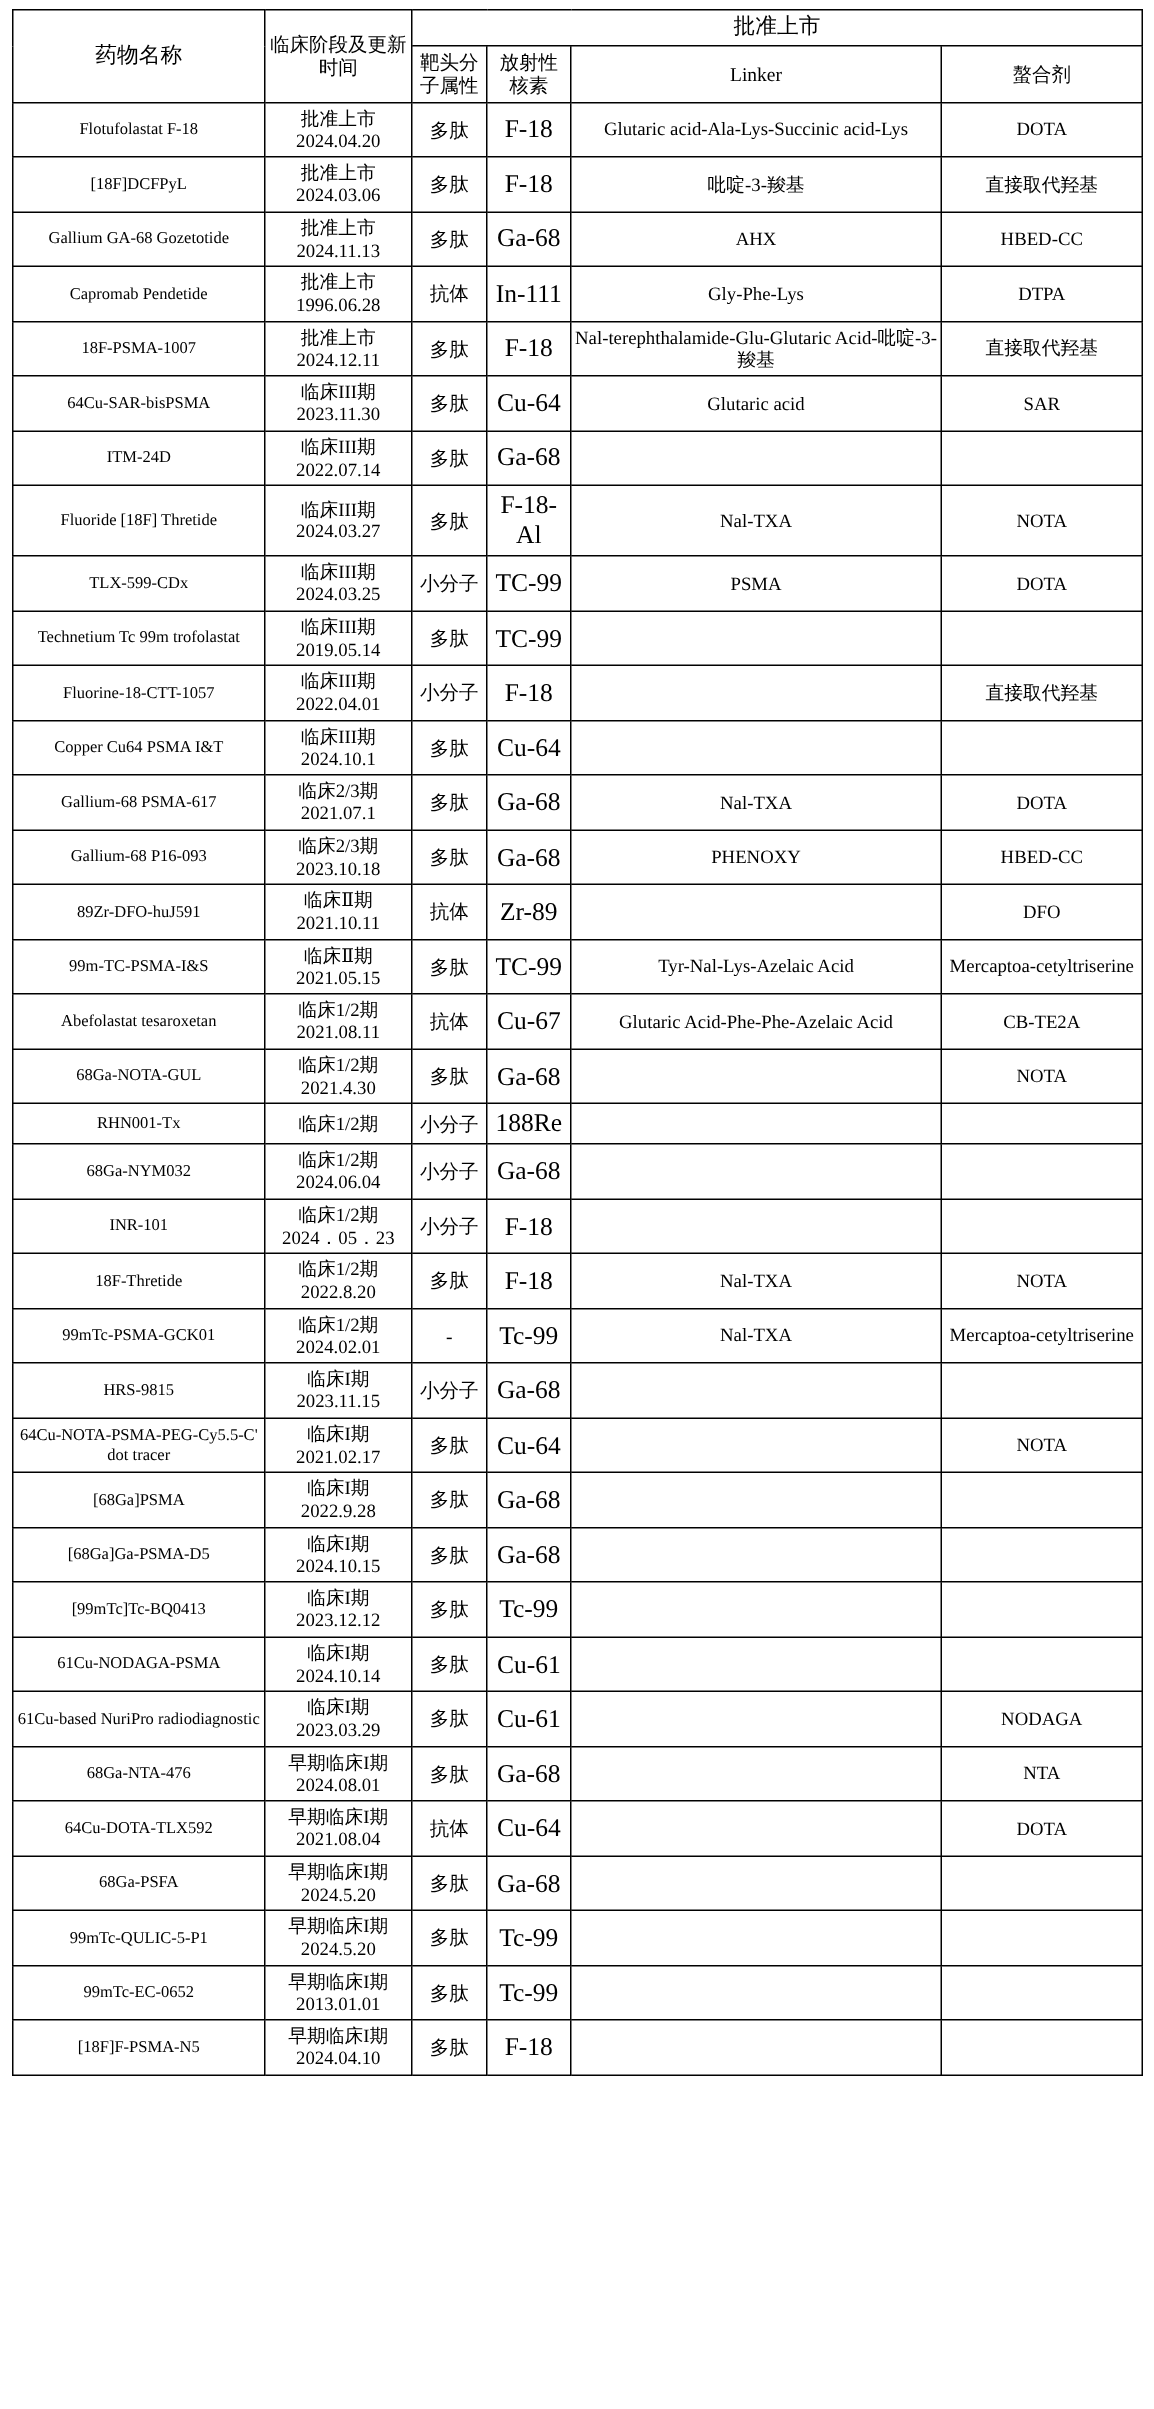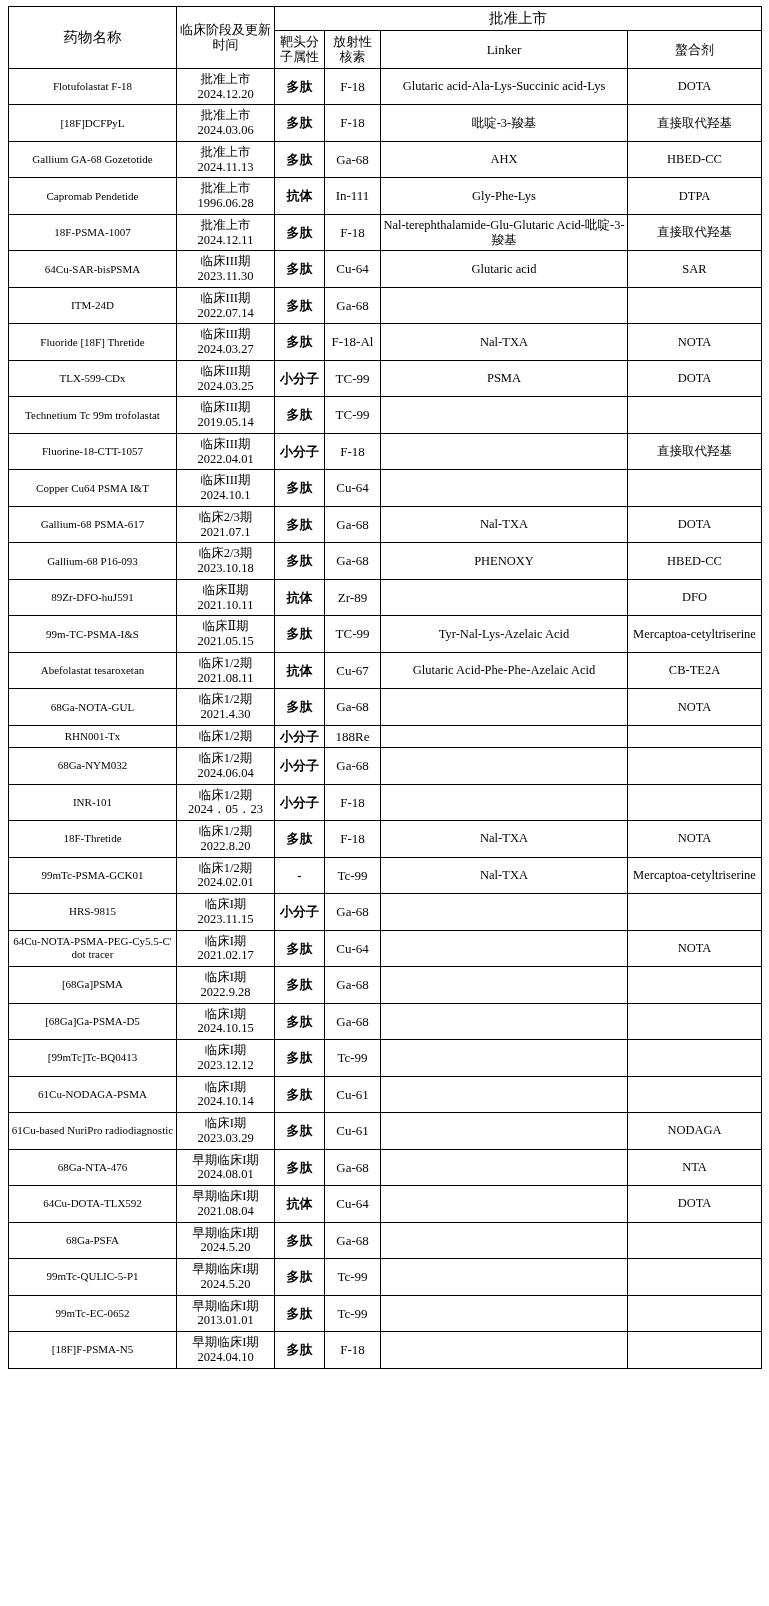"2024.12.20" span.two-line { text: 2024.12.20 -> 2024.04.20 }
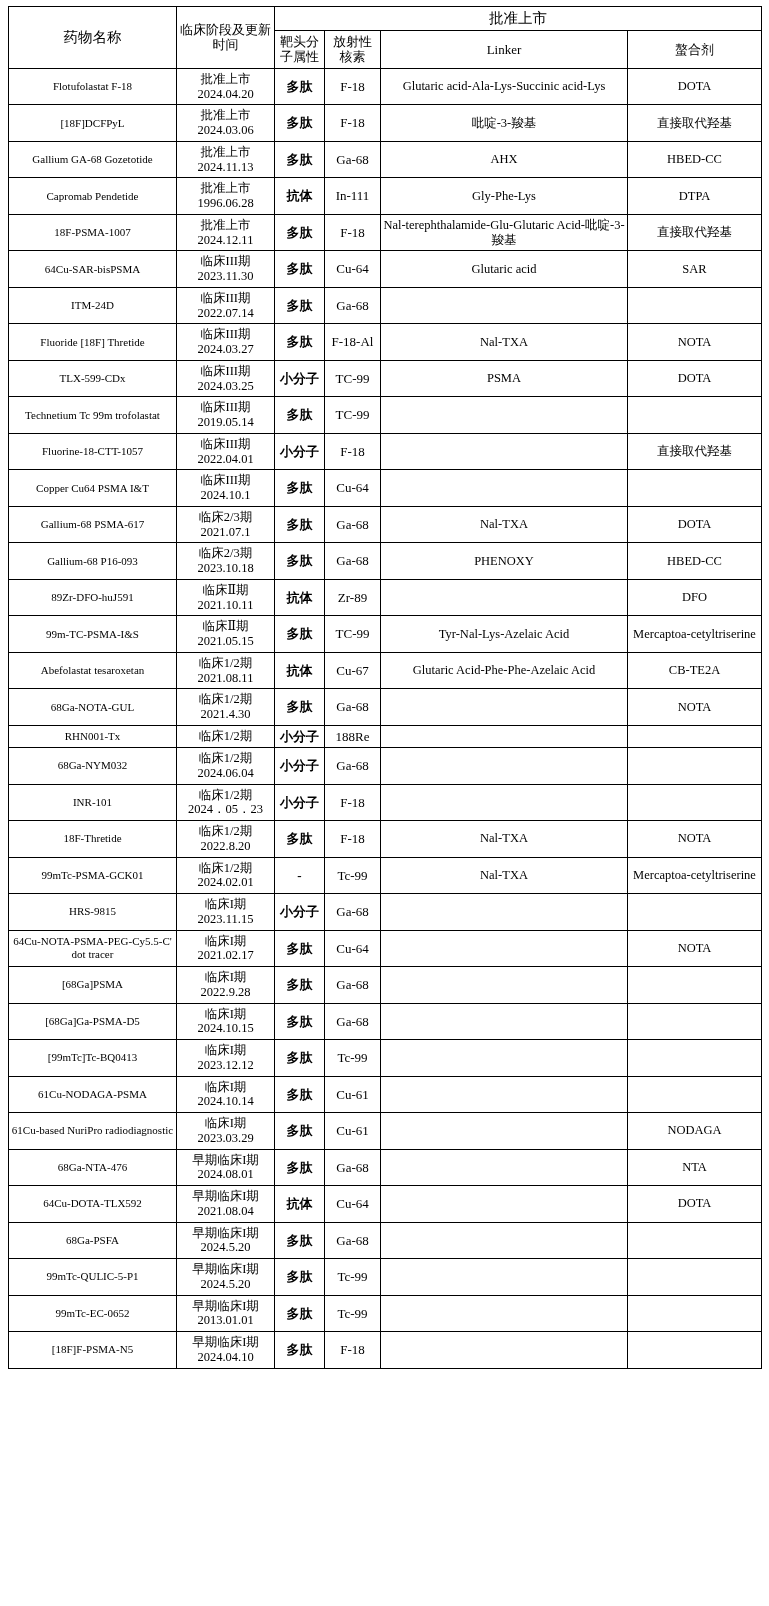"多肽" td.target { font-weight: bold -> none }
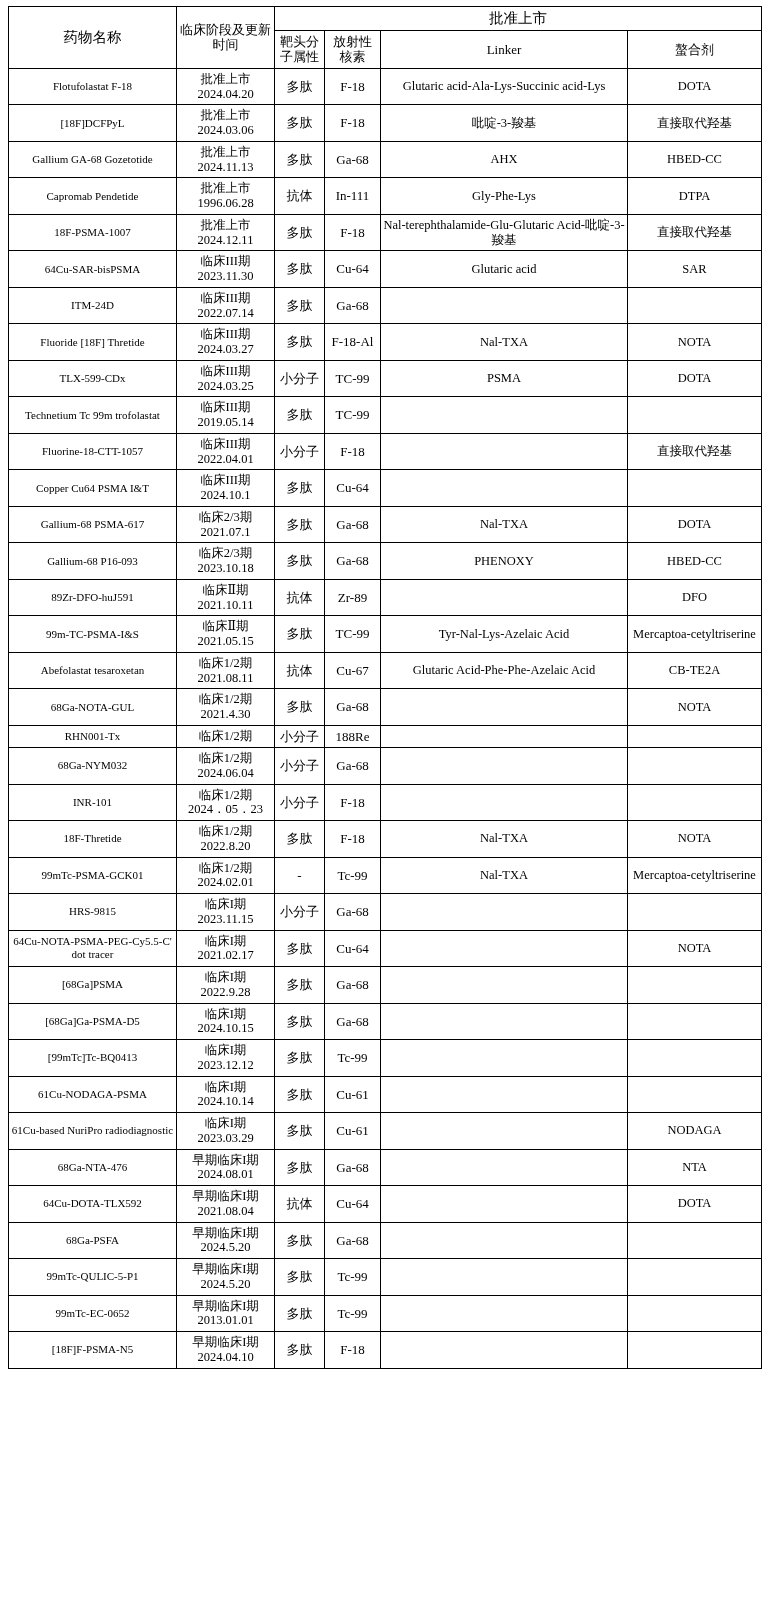"F-18" td.nuclide { font-size: 13px -> 17px }
